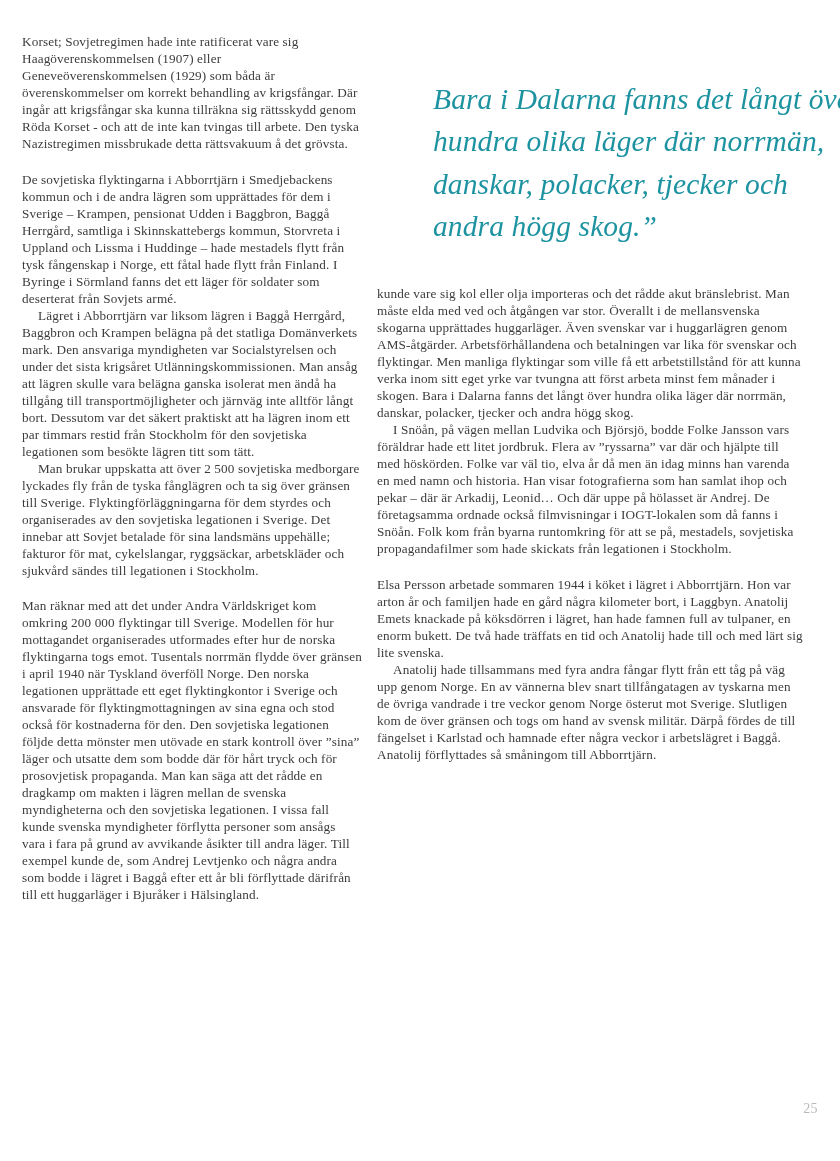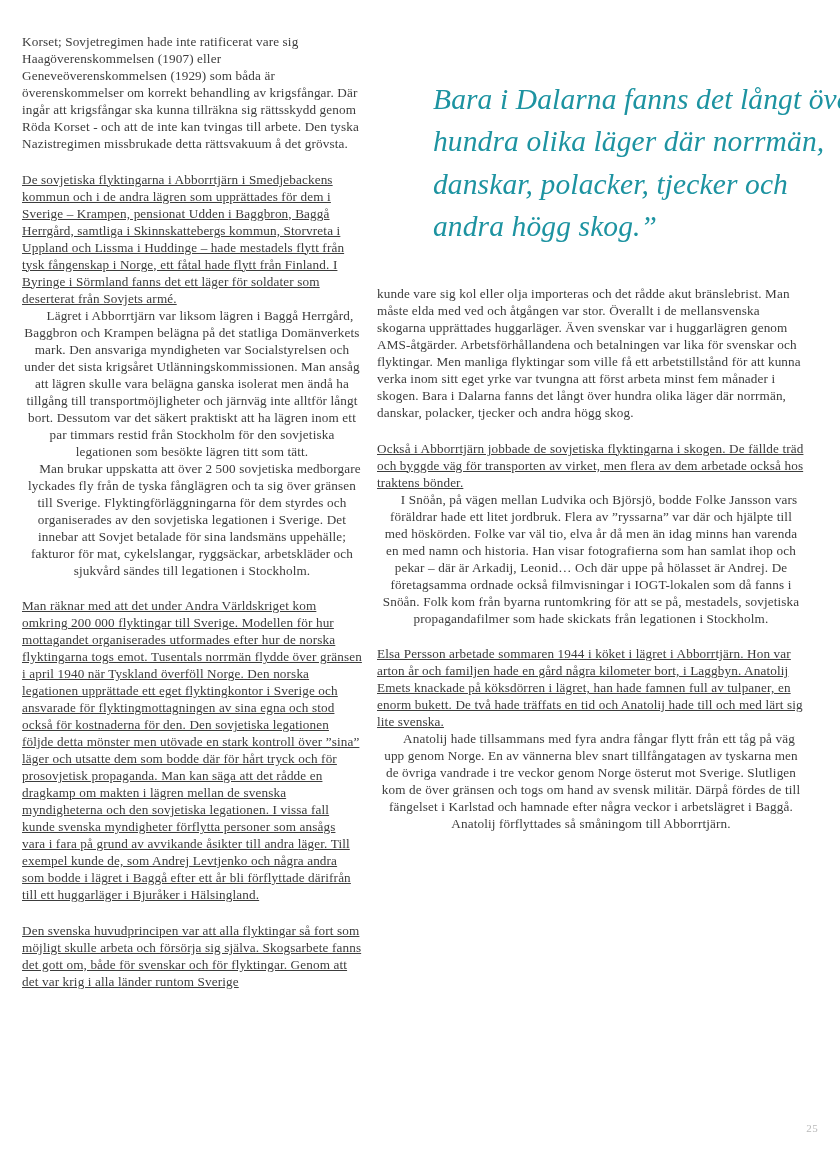"De sovjetiska flyktingarna i Abborrtjärn" .col p.gap { text-decoration: underline -> none }
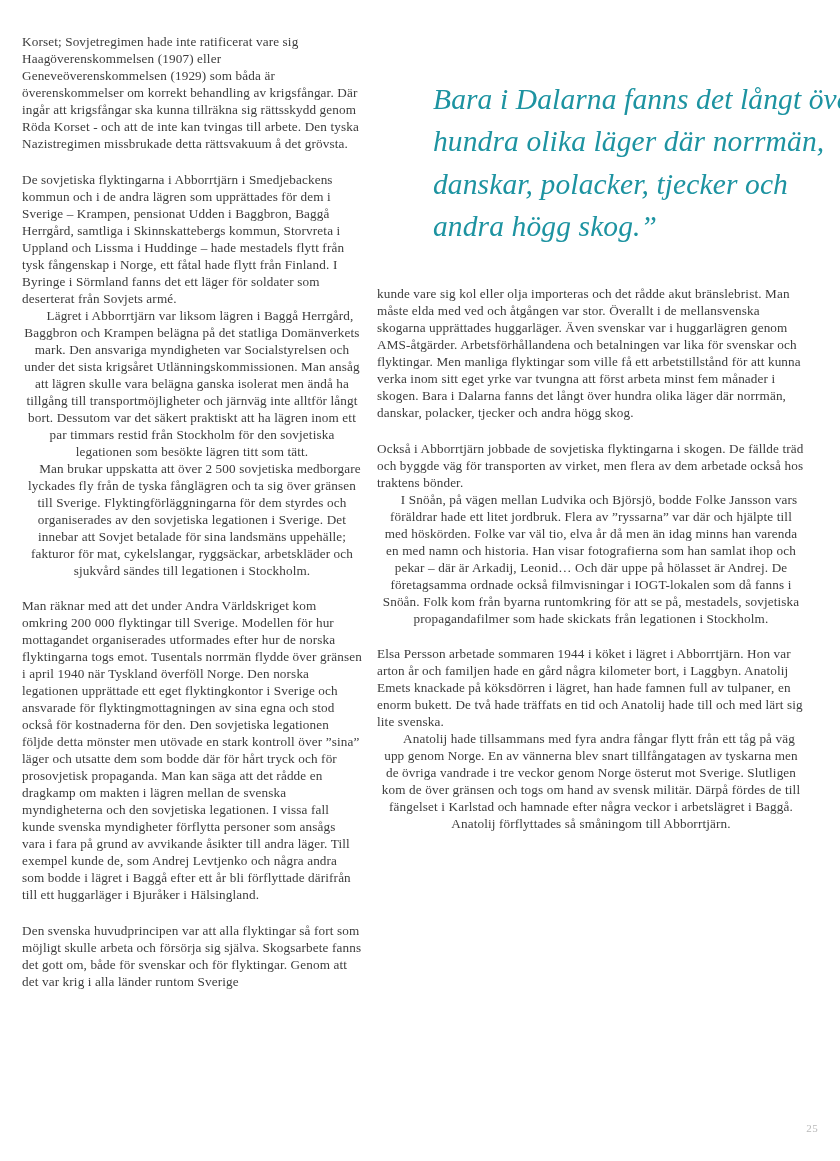"Lägret i Abborrtjärn var liksom" .col p.indent { text-align: center -> none }
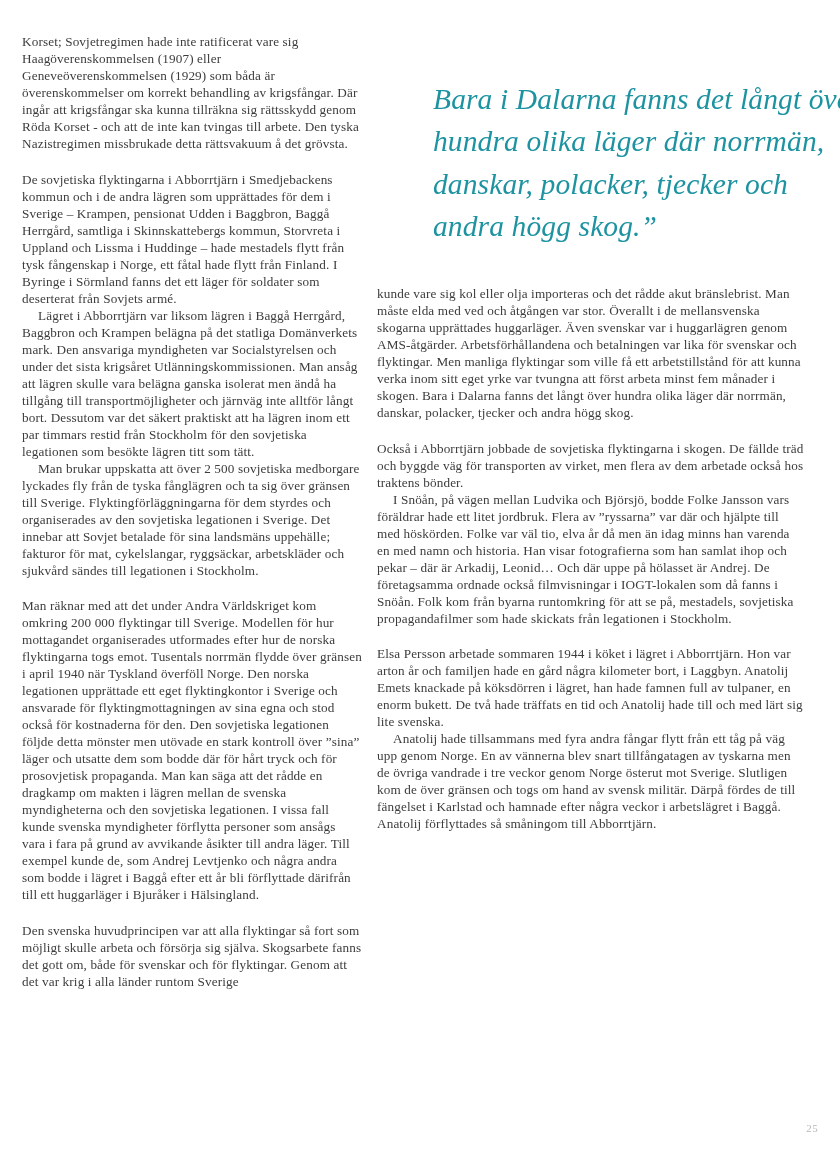"Också i Abborrtjärn jobbade de" p.gap { html: <p>Också i Abborrtjärn jobbade de sovjetiska flyktingarna i skogen. De fällde träd och byggde väg för transporten av virket, men flera av dem arbetade också hos traktens bönder.</p> -> none }
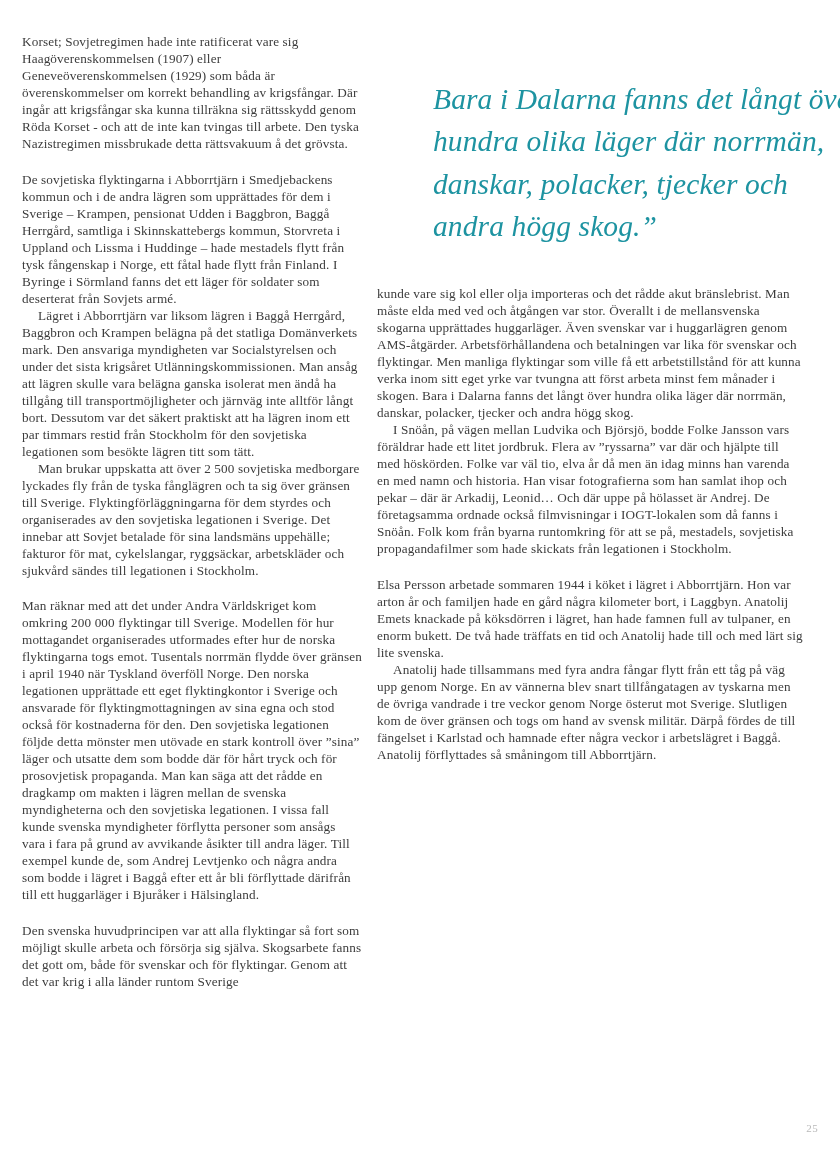"Den svenska huvudprincipen var att" p.gap { html: <p>Den svenska huvudprincipen var att alla flyktingar så fort som möjligt skulle arbeta och försörja sig själva. Skogsarbete fanns det gott om, både för svenskar och för flyktingar. Genom att det var krig i alla länder runtom Sverige</p> -> none }
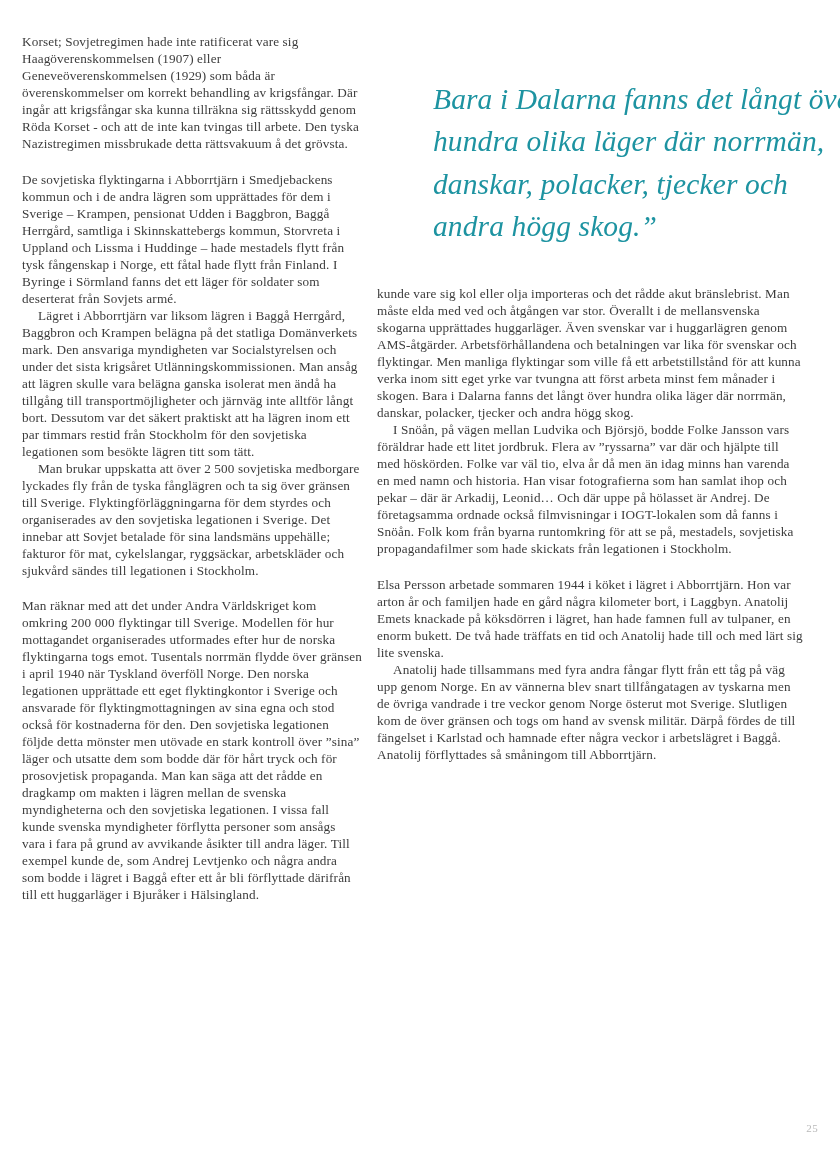"25" .page-number { bottom: 27px -> 44px; font-size: 11px -> 14px }
